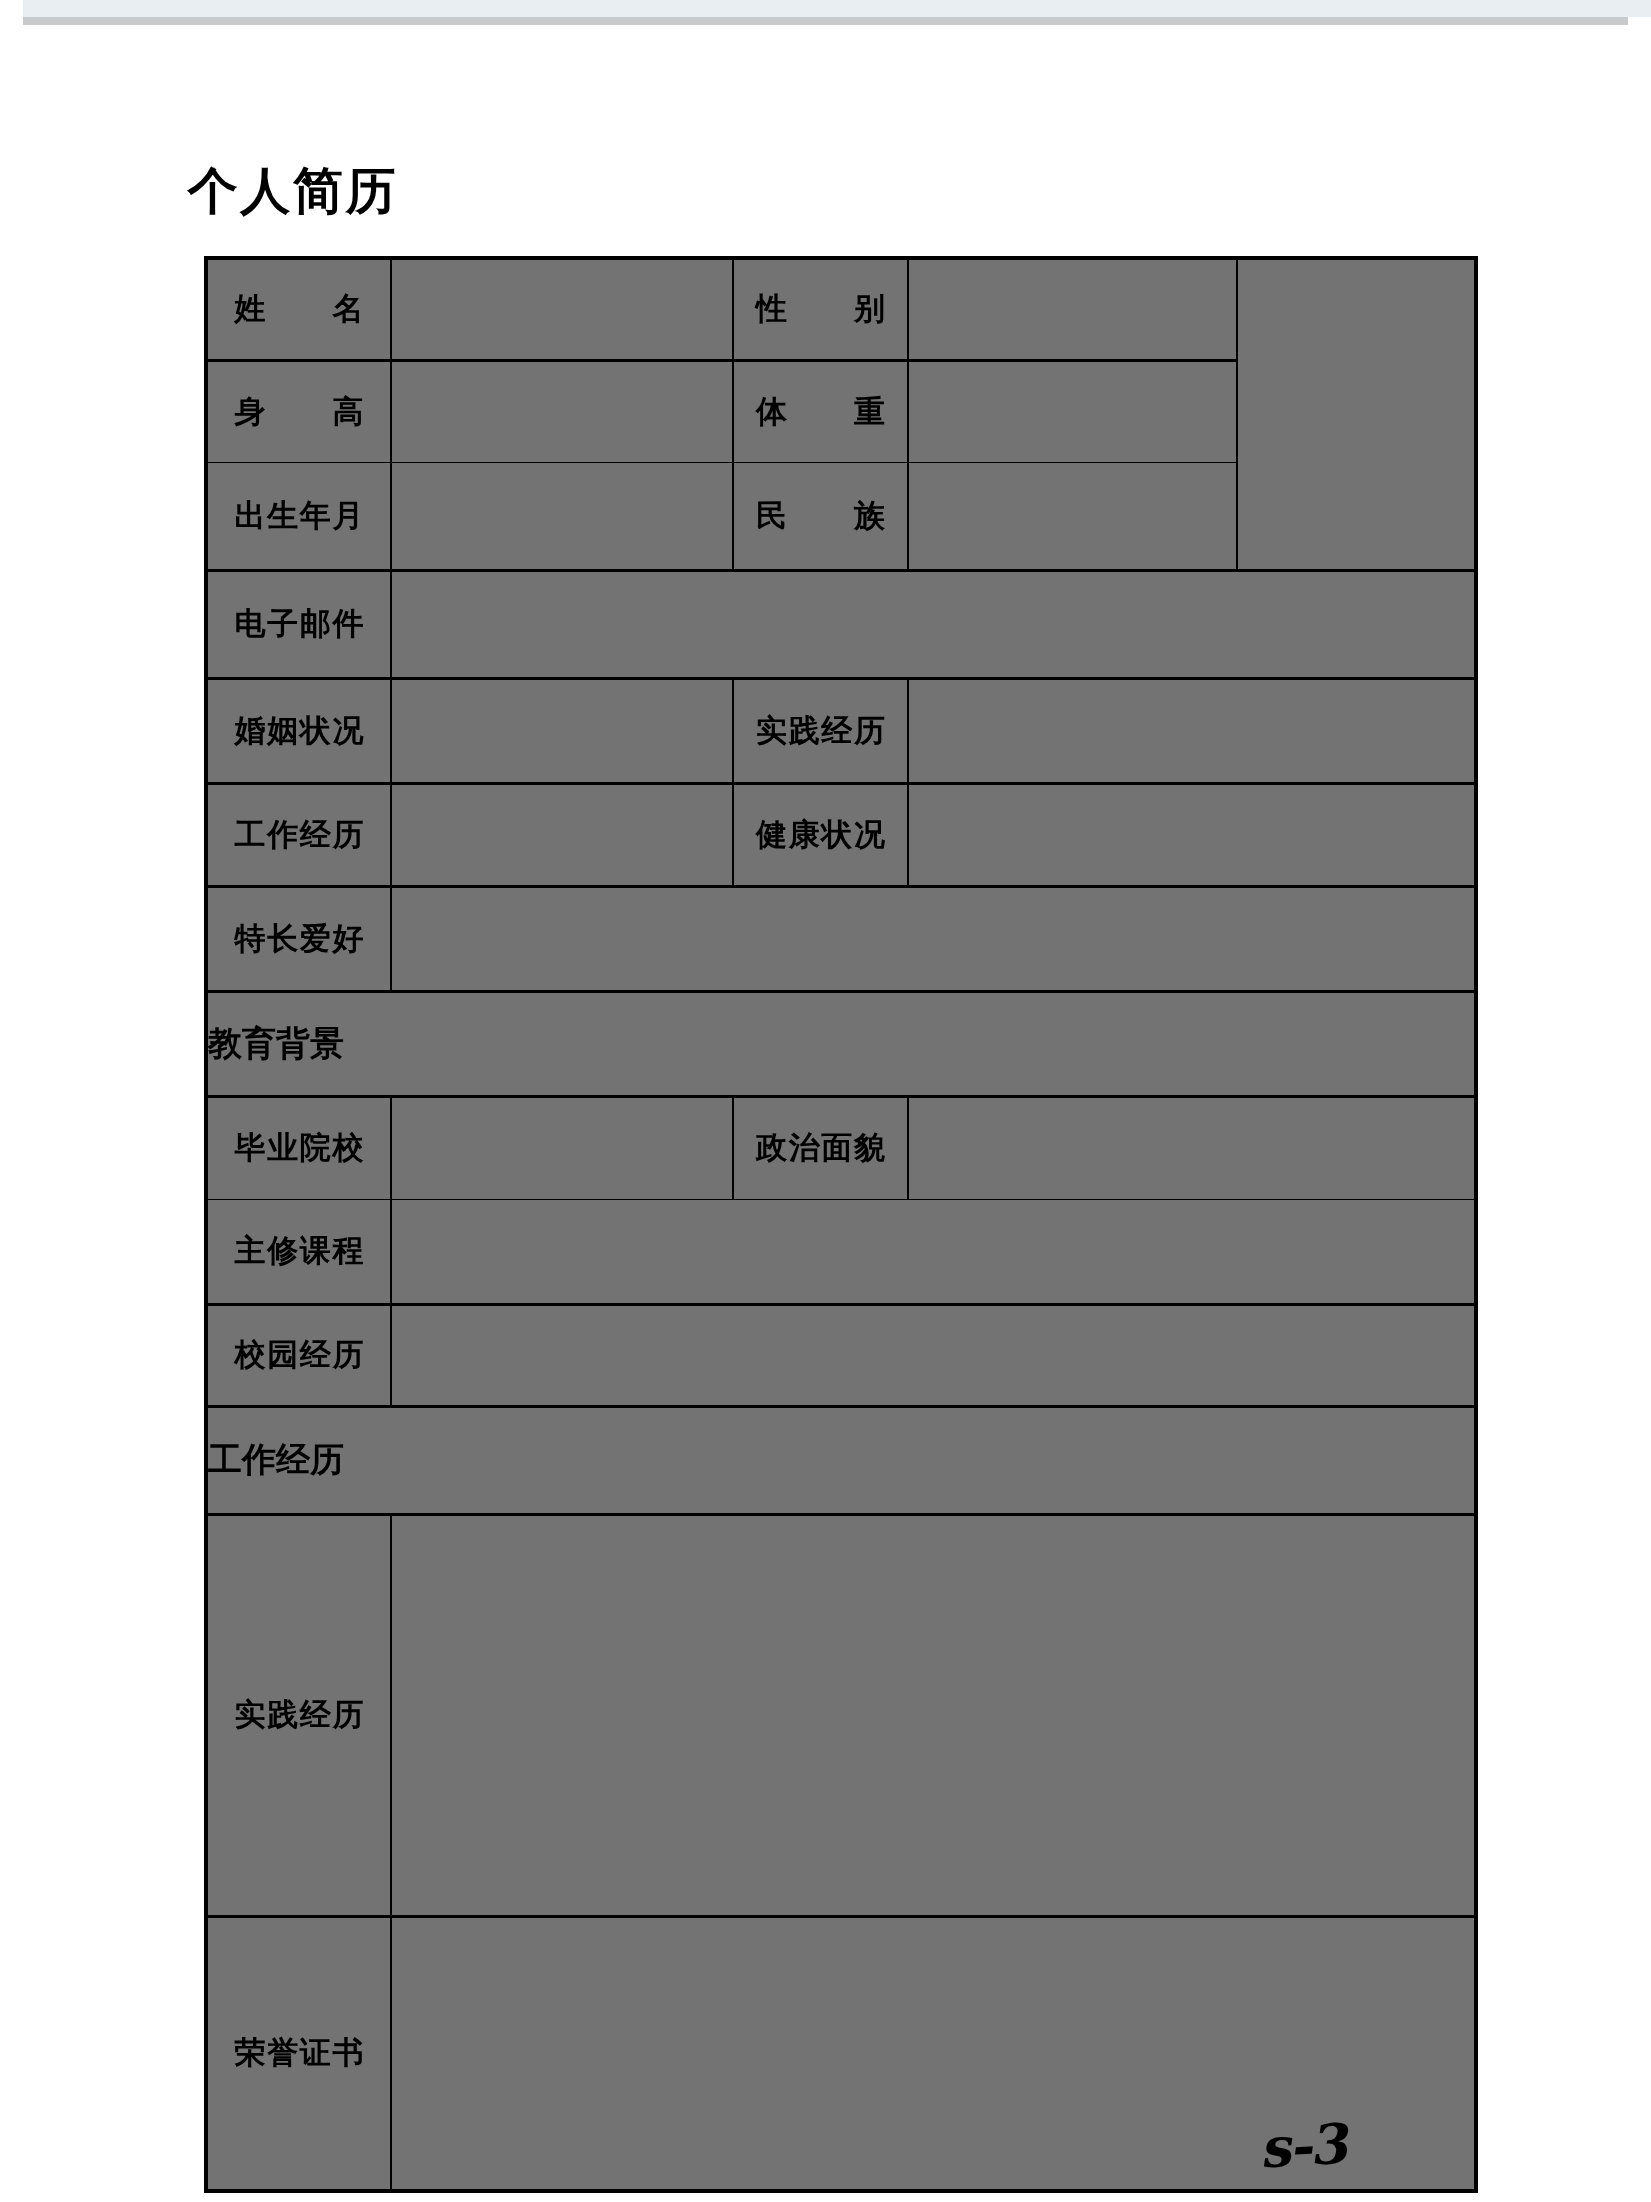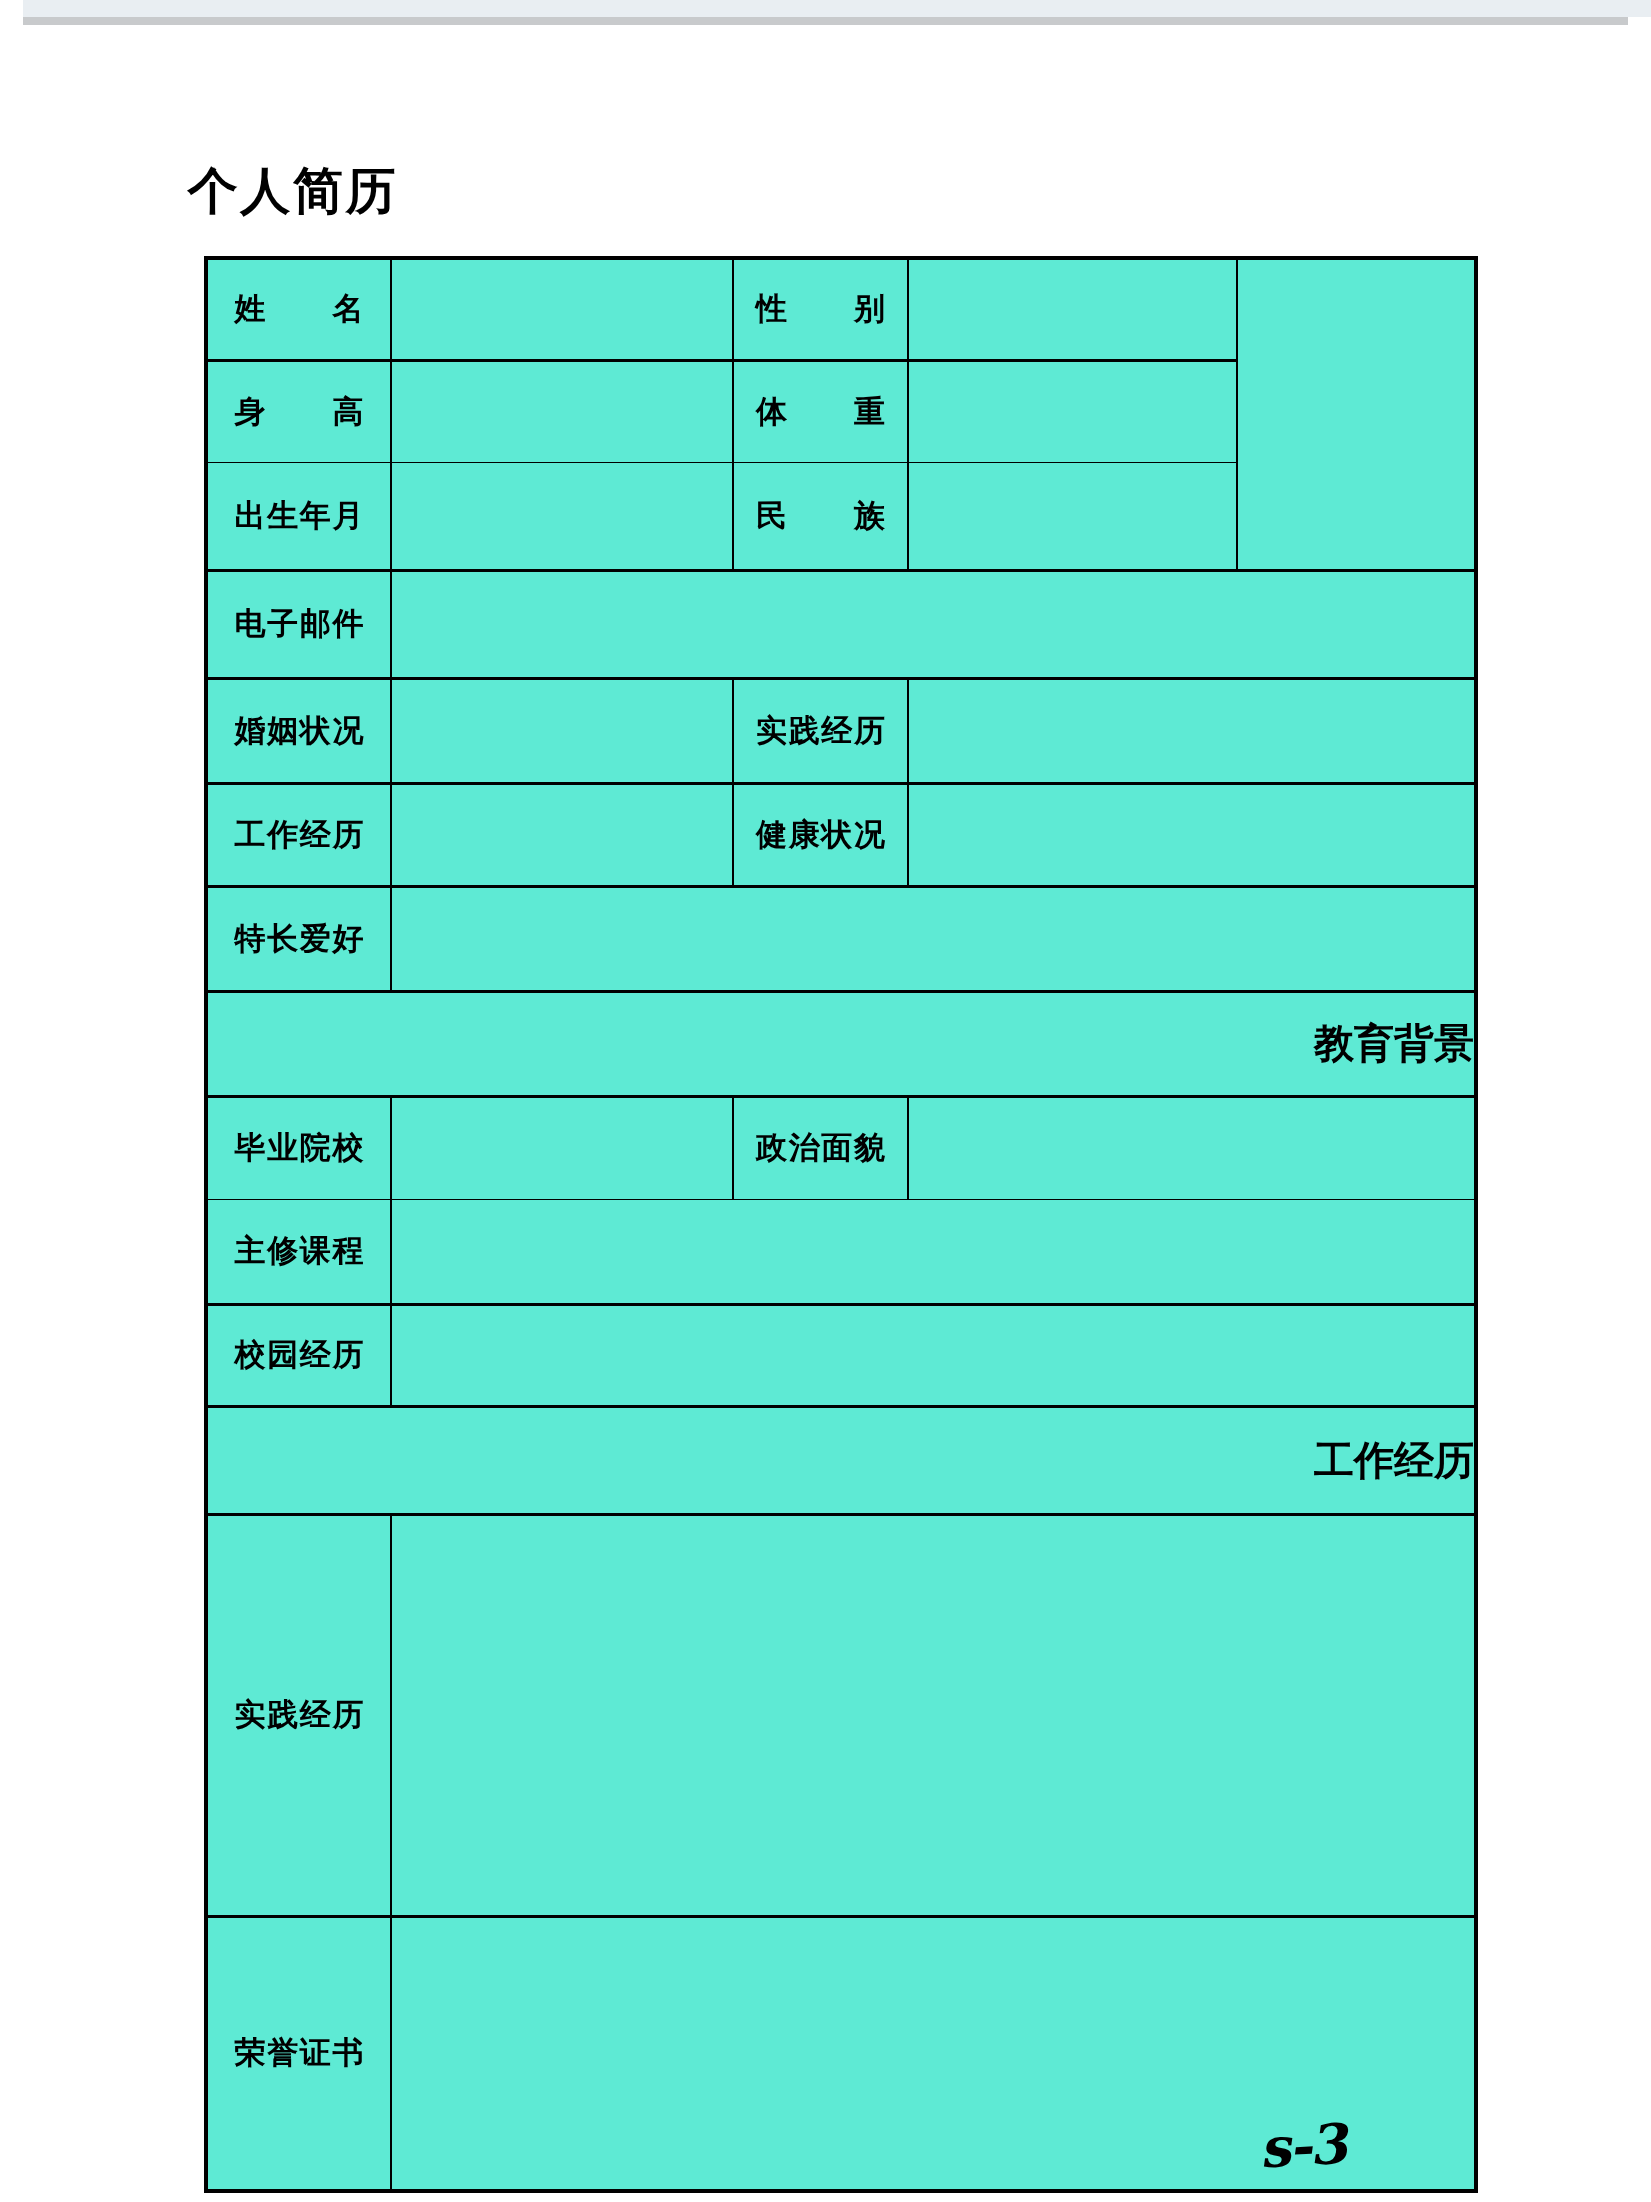"姓名" table.resume td { background: #5eead4 -> #737373 }
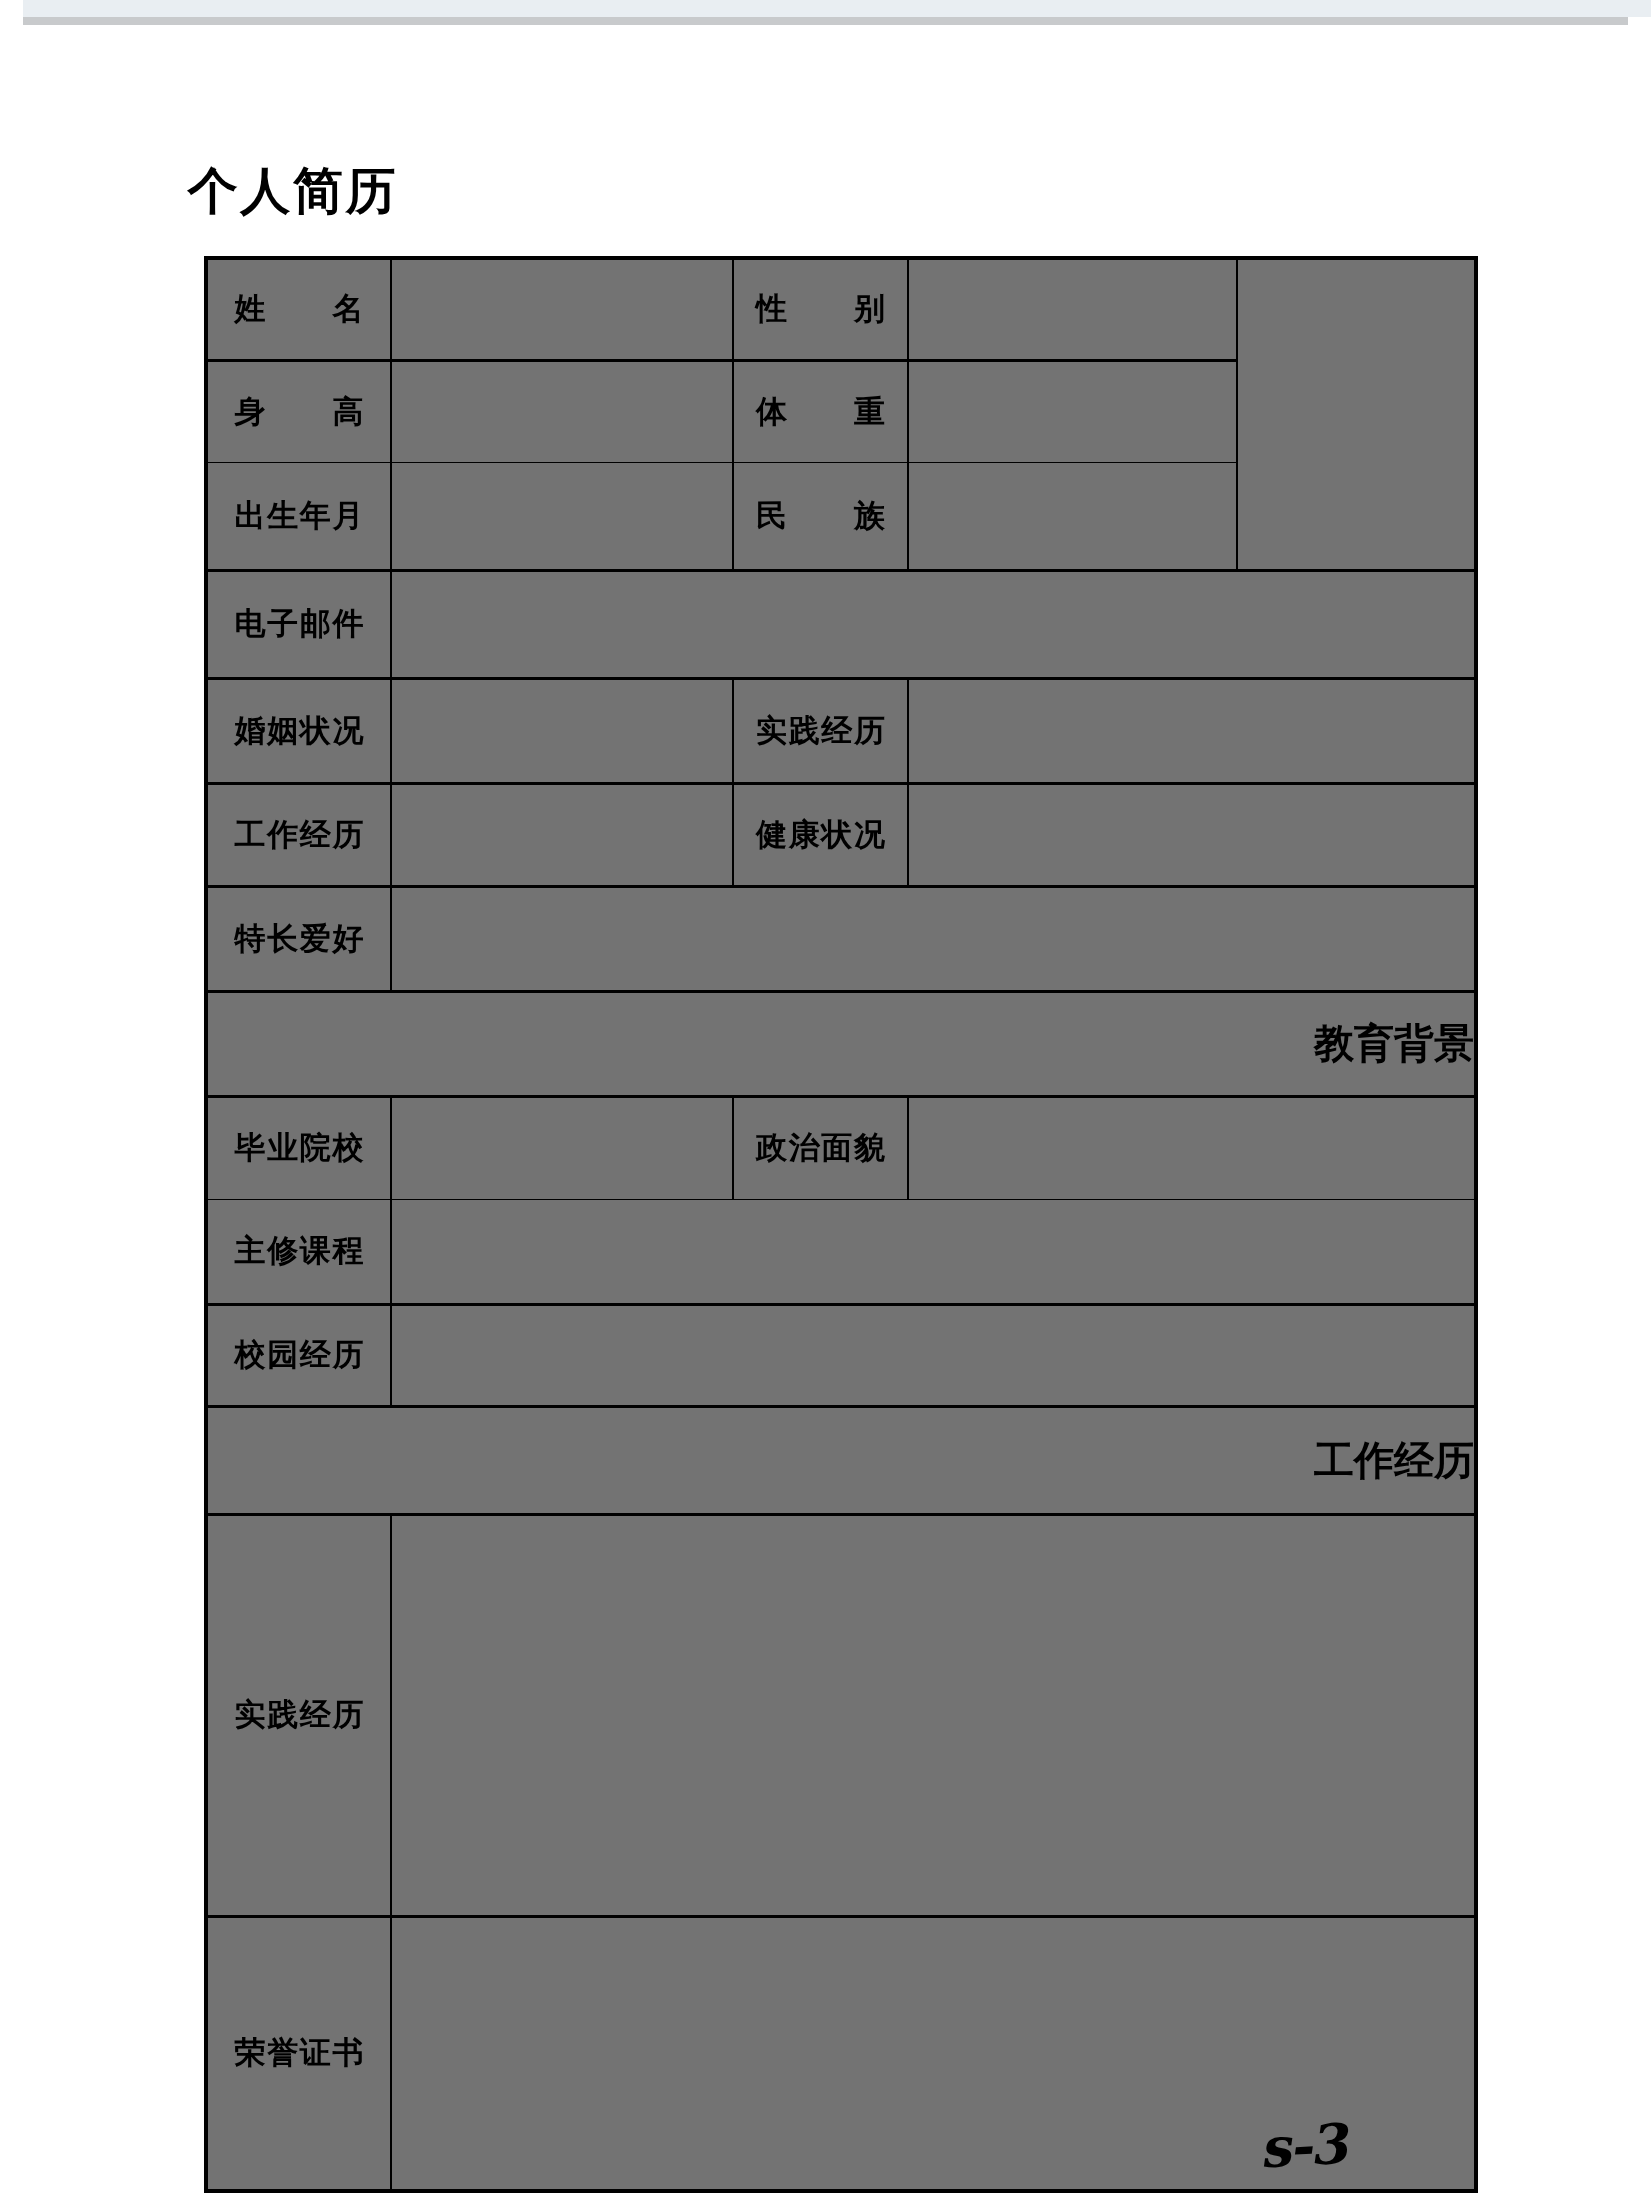"教育背景" td.hdr { font-size: 40px -> 34px; text-align: right -> left }
